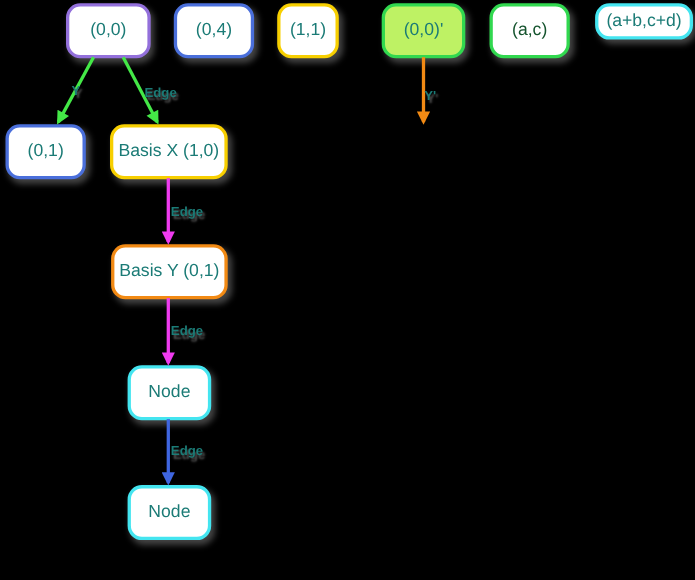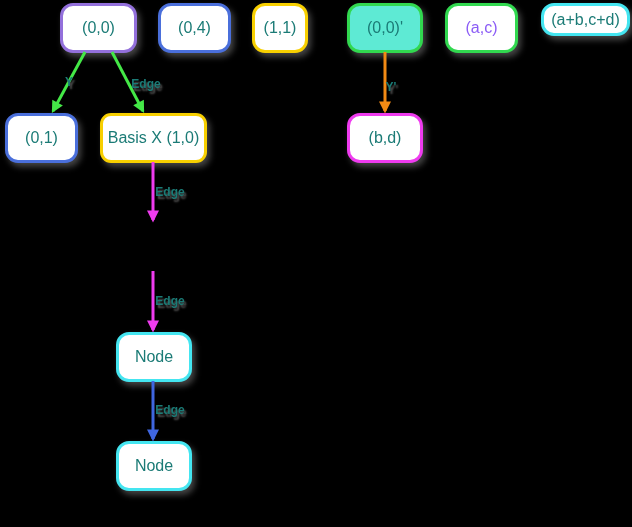"(0,0)'" div.node { background: #5eead4 -> #bef264 }
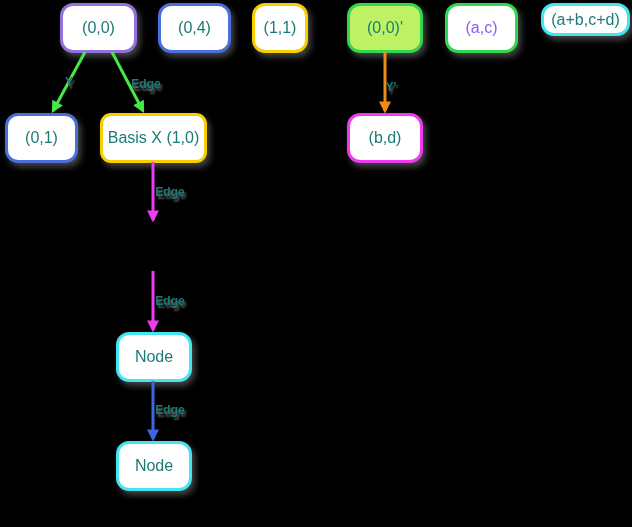"(a,c)" div.node { color: #8b5cf6 -> #14532d }
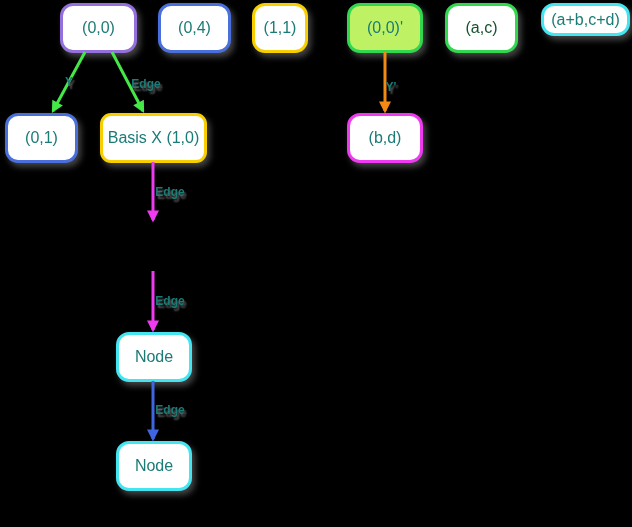"Basis X (1,0)" div.node { border-radius: 11px -> none }
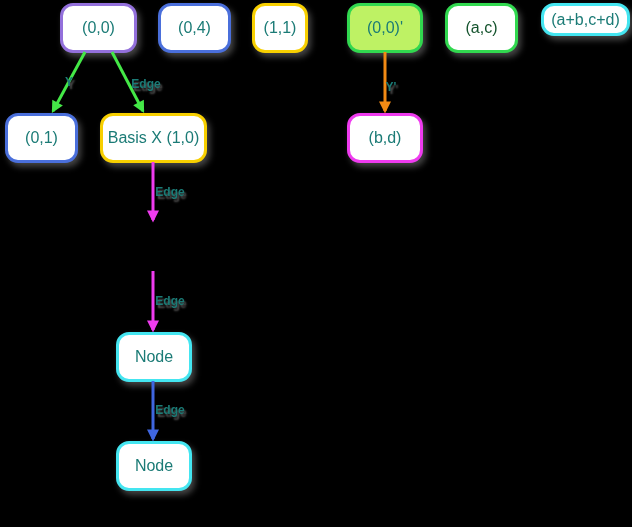"(b,d)" div.node { html: <div>(b,d)</div> -> none }
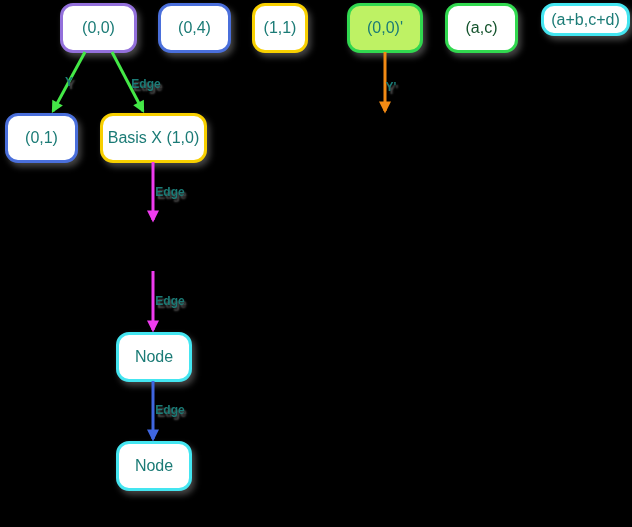"Basis Y (0,1)" div.node { html: none -> <div>Basis Y (0,1)</div> }
